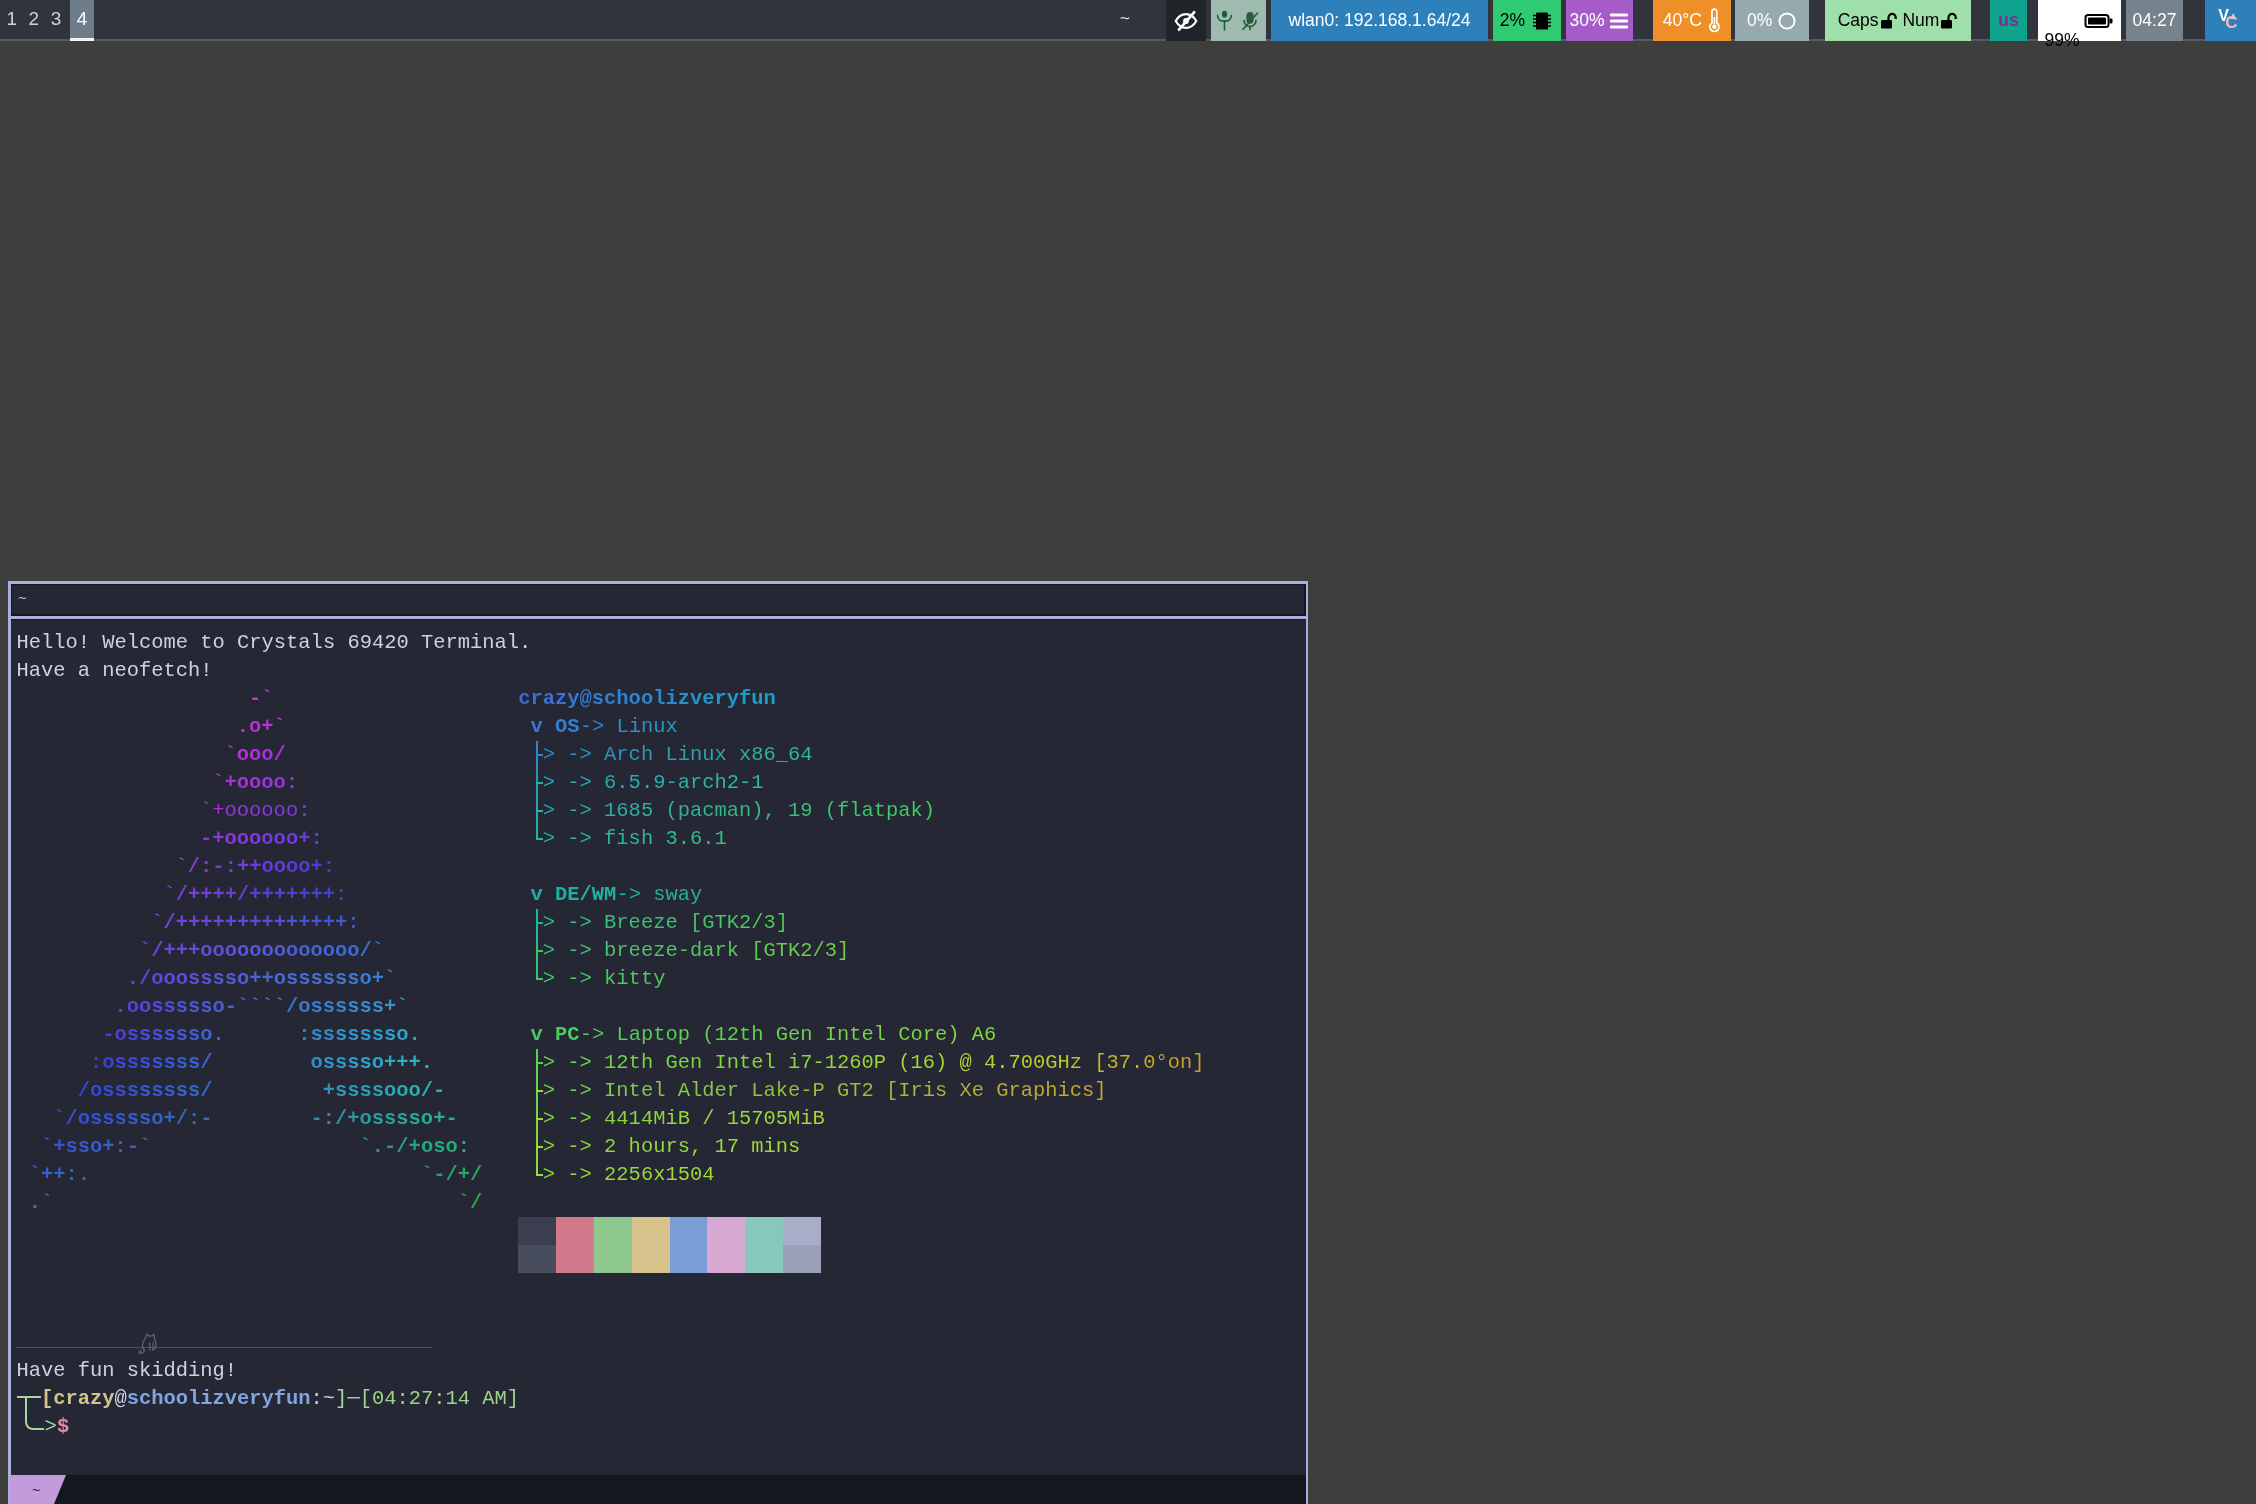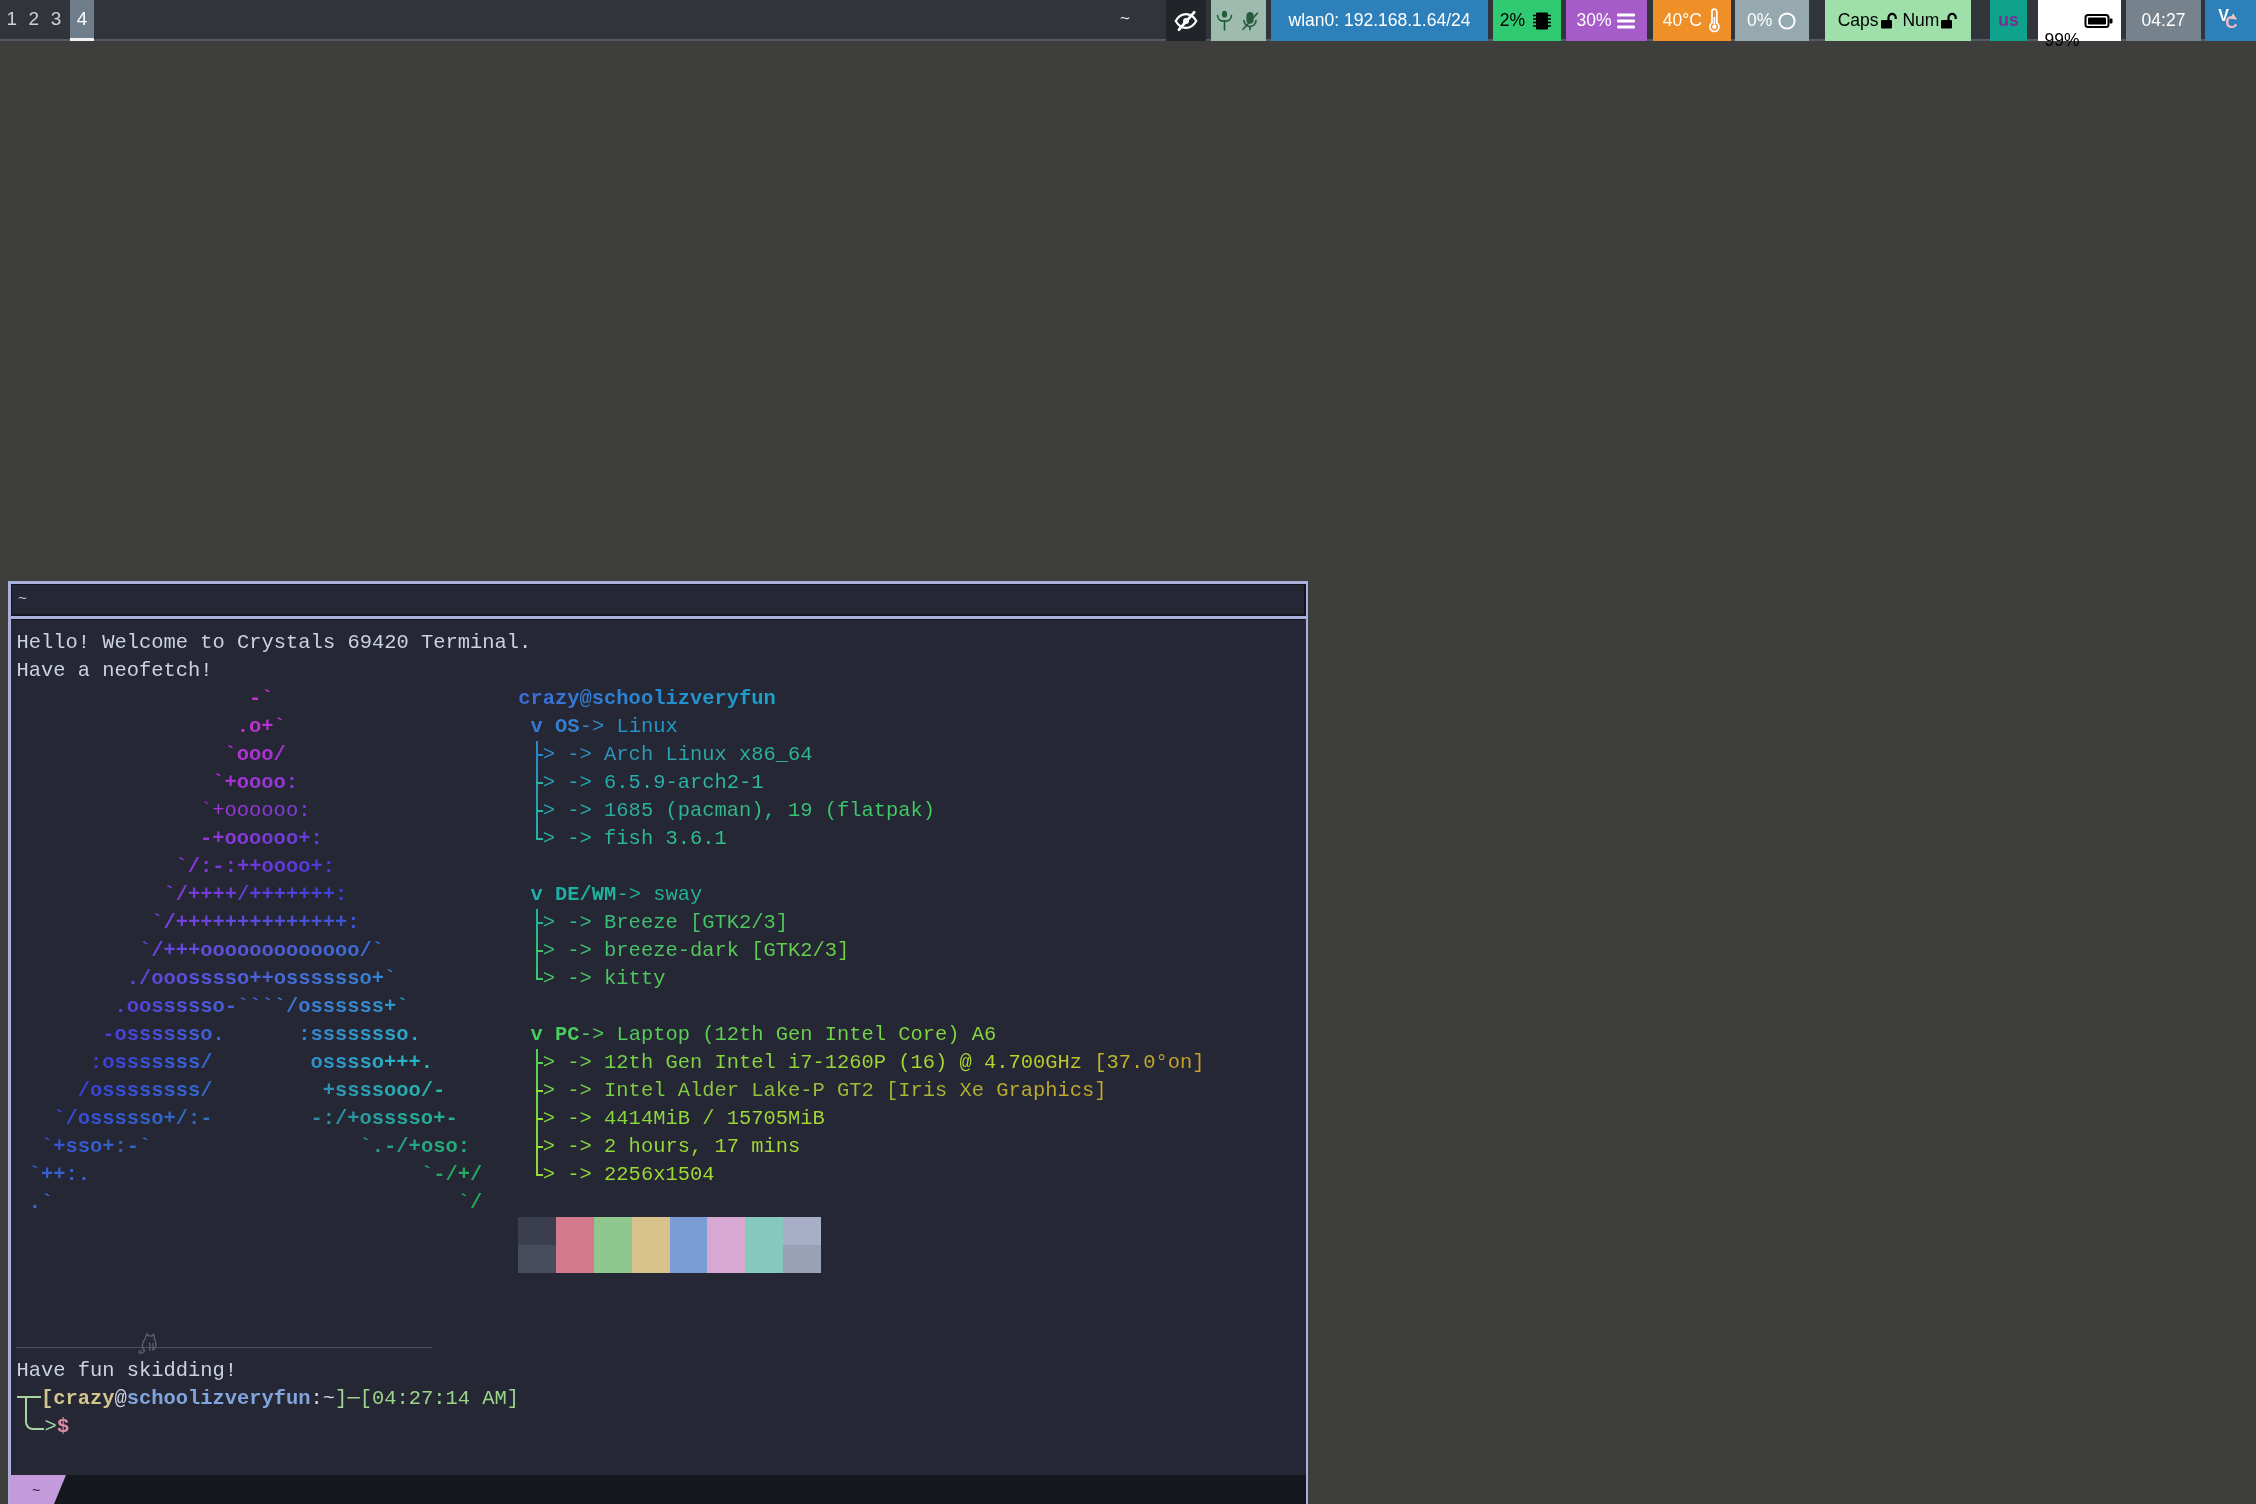"30%" div.blk { width: 81px -> 67px }
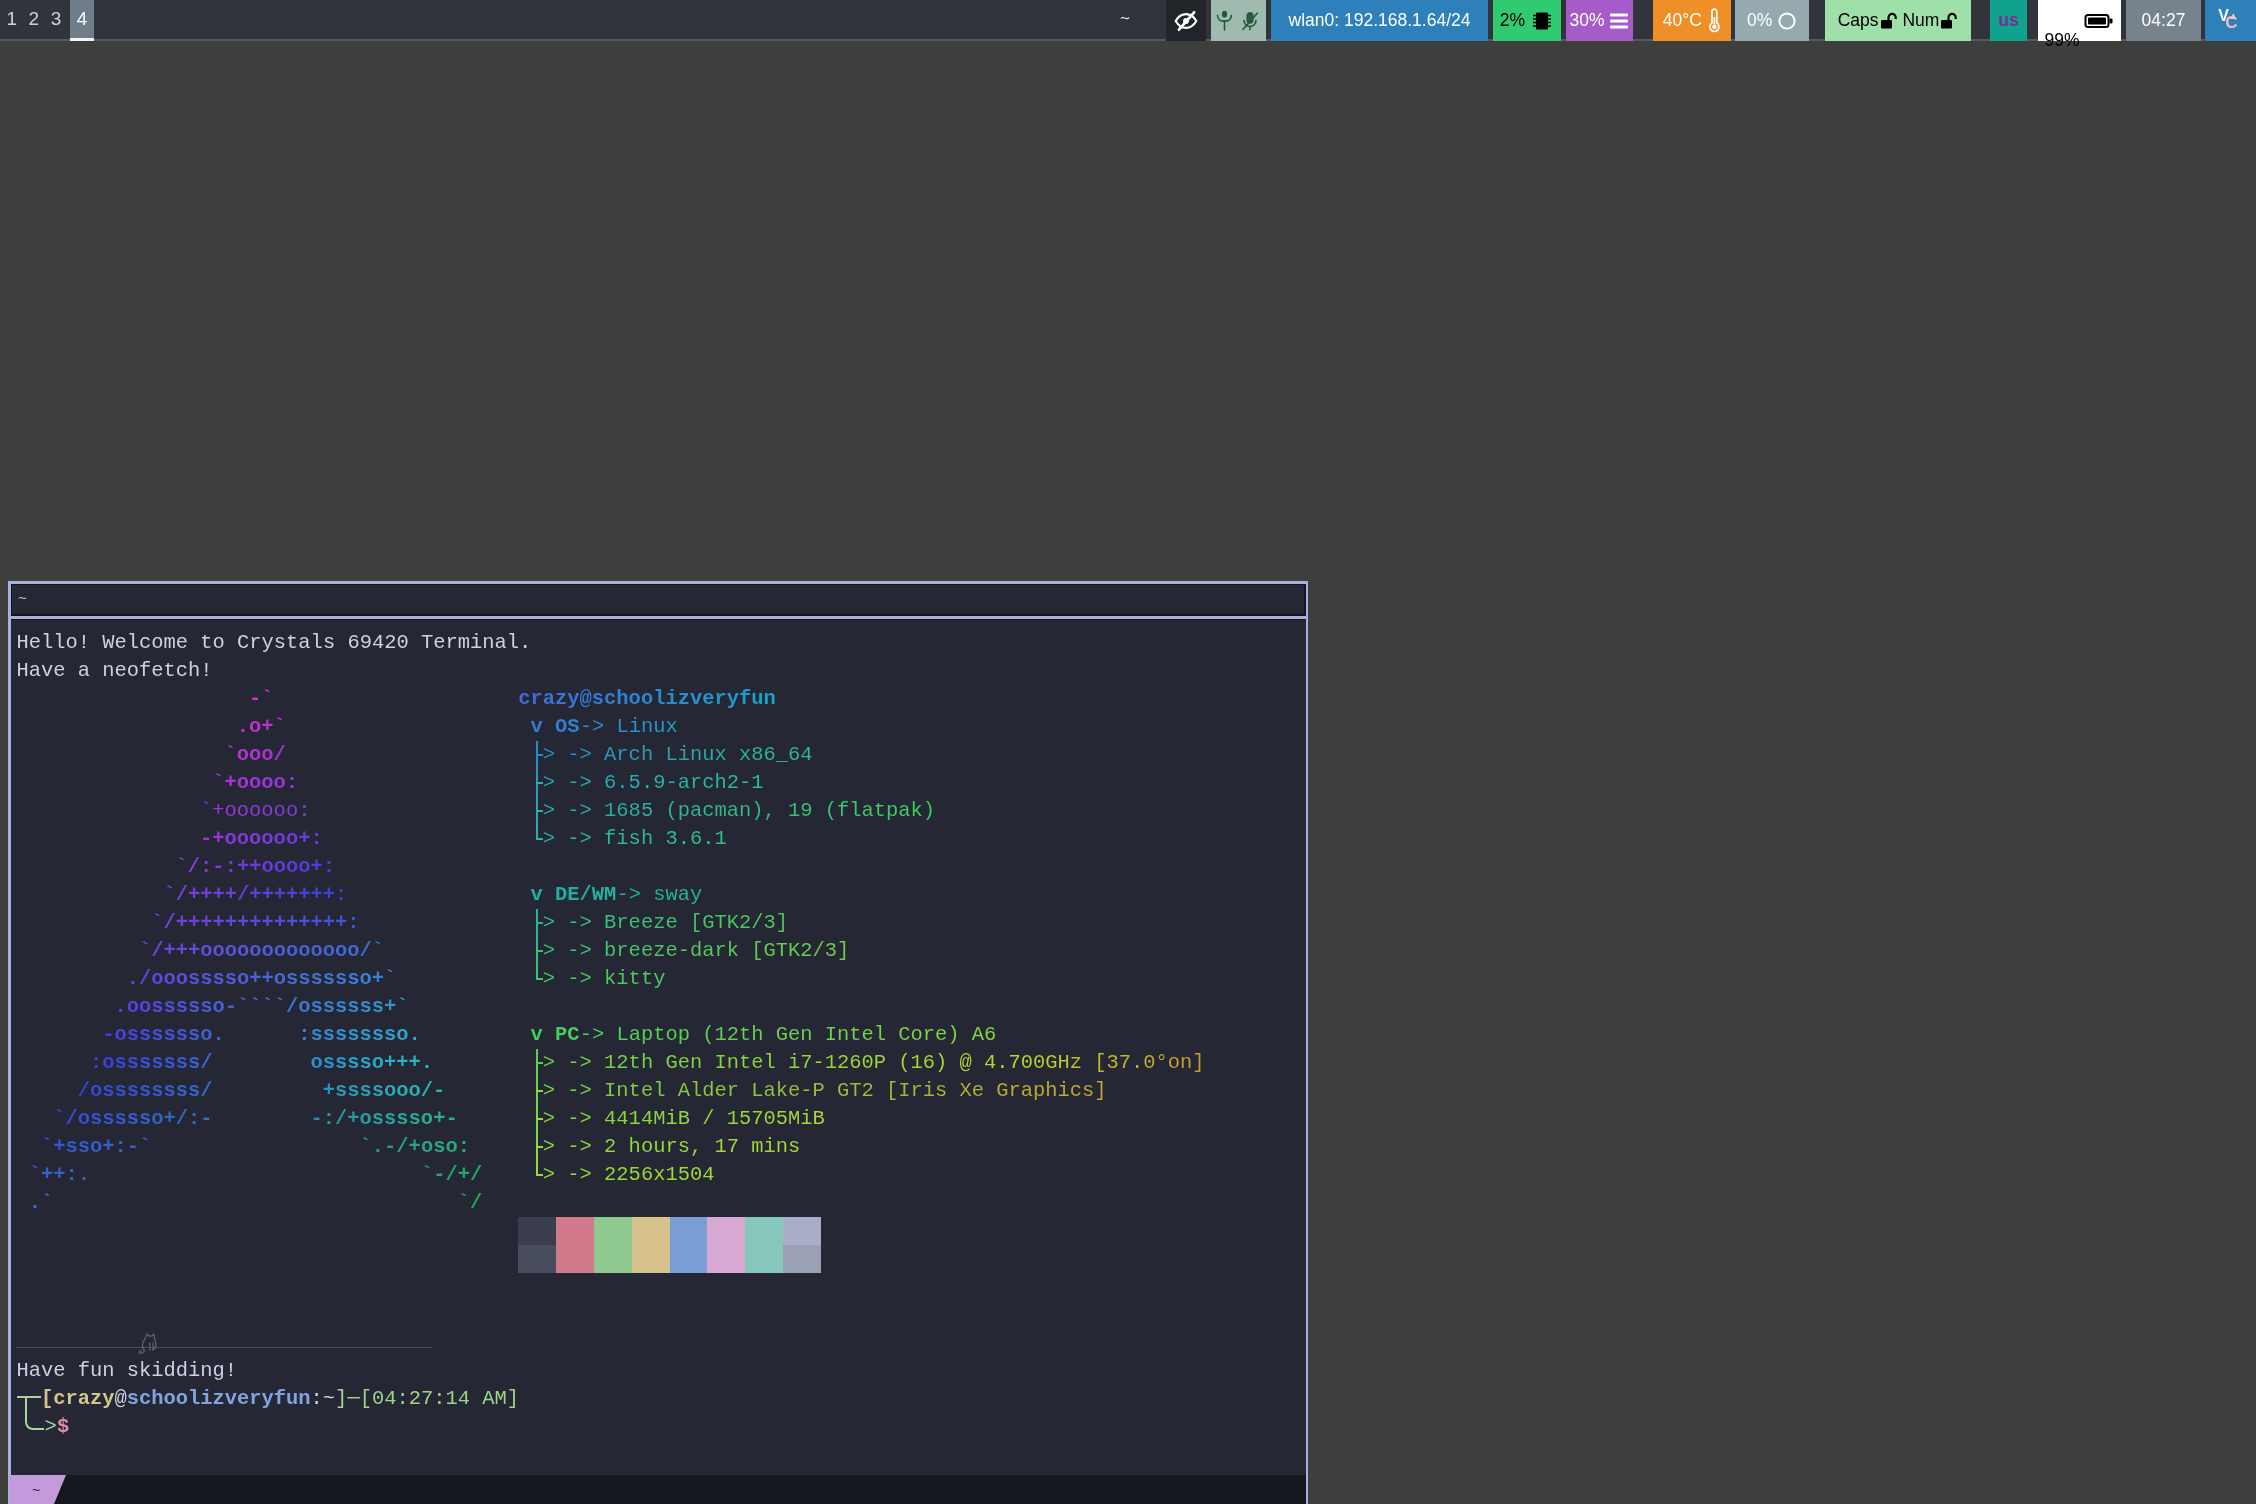"04:27" div.blk { width: 75px -> 57px }
